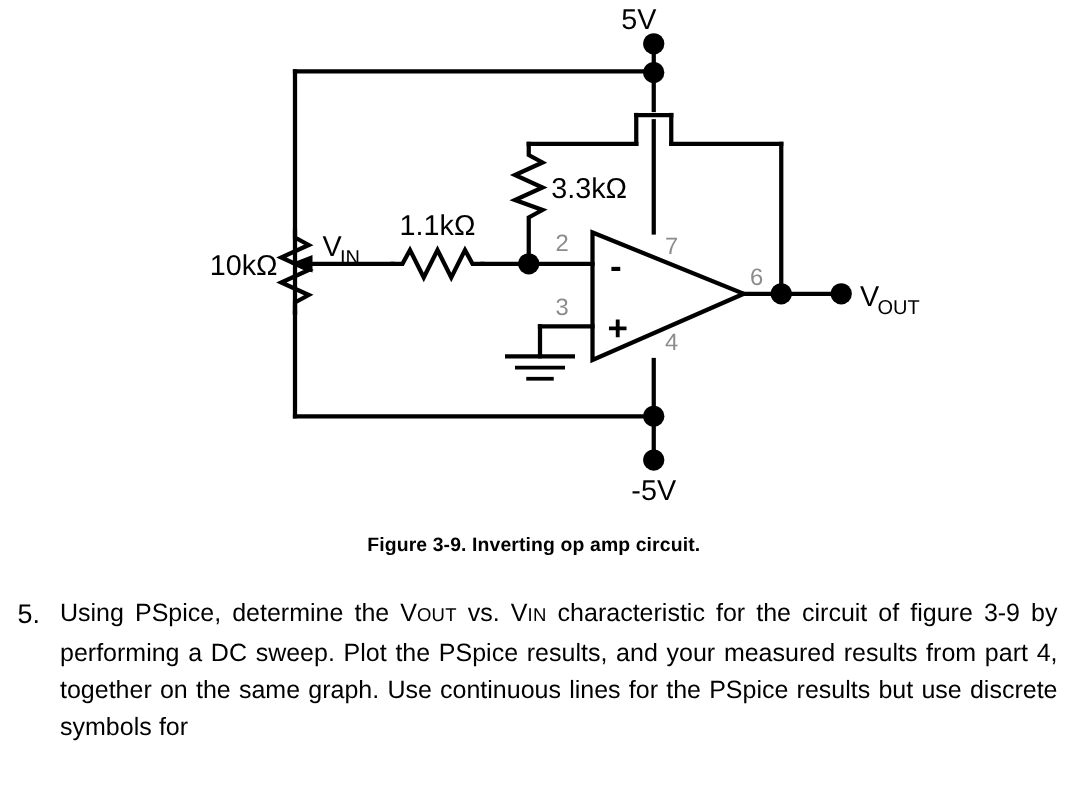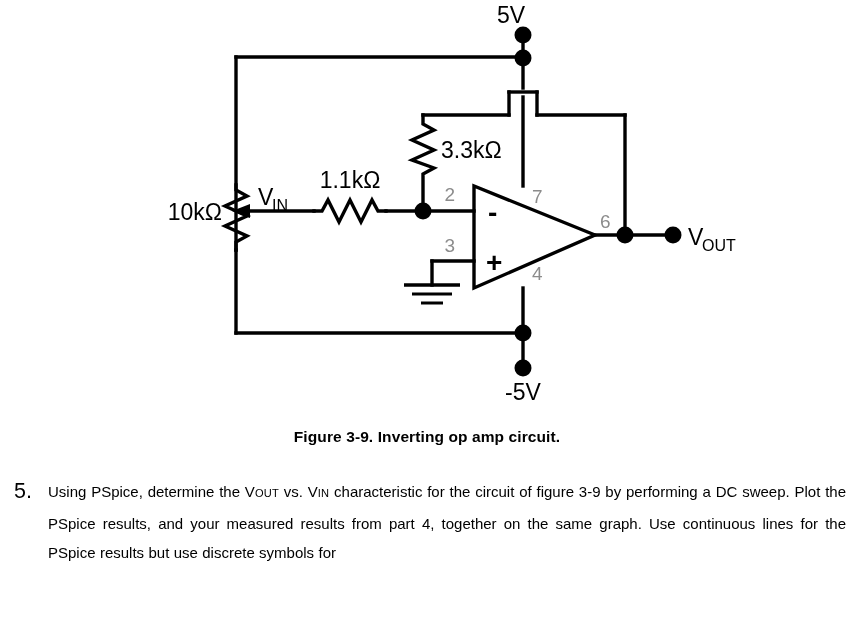"Using PSpice, determine the VOUT" .para { font-size: 15px -> 20px }
